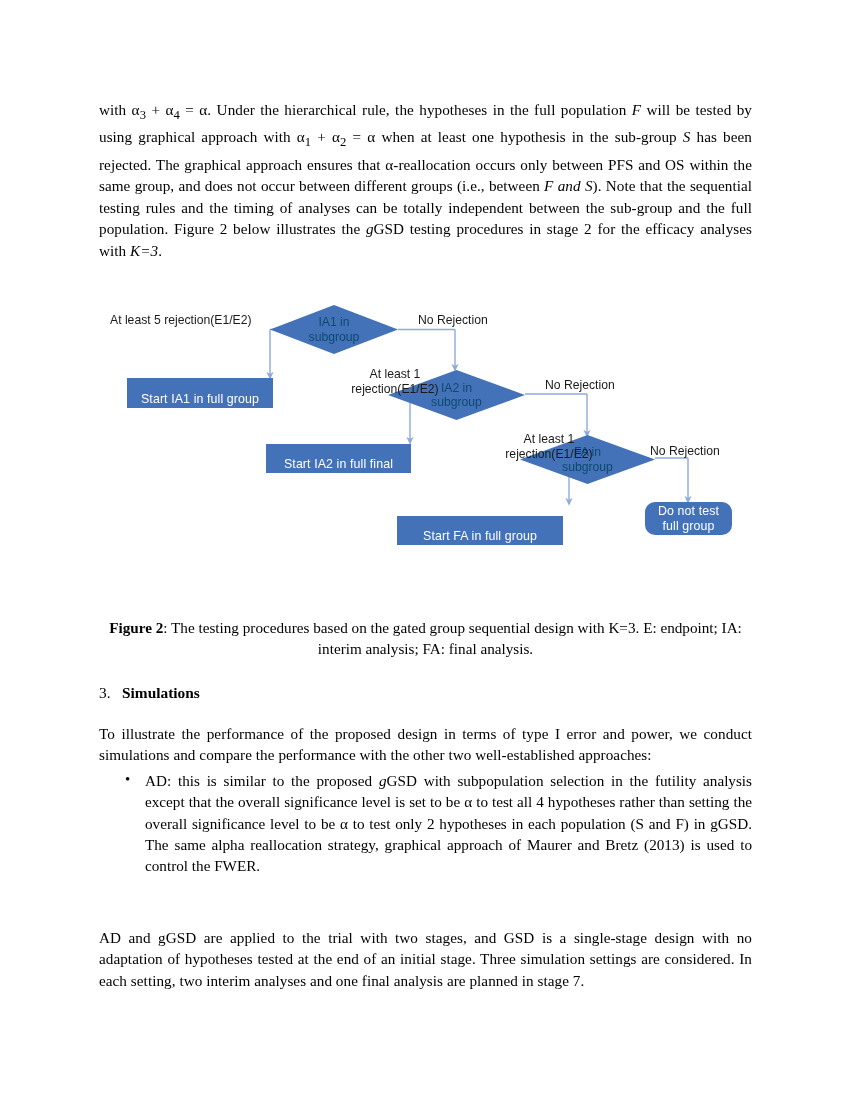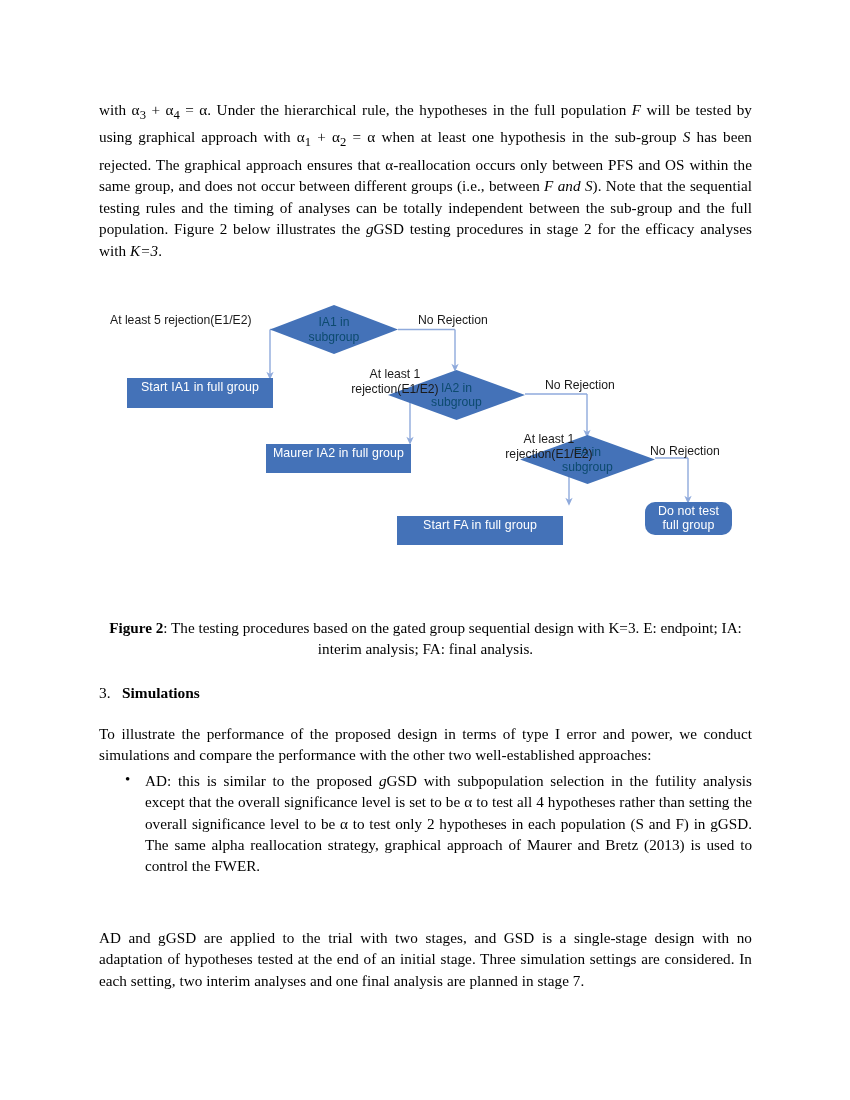"Start IA1 in full group" .node { align-items: flex-start -> flex-end }
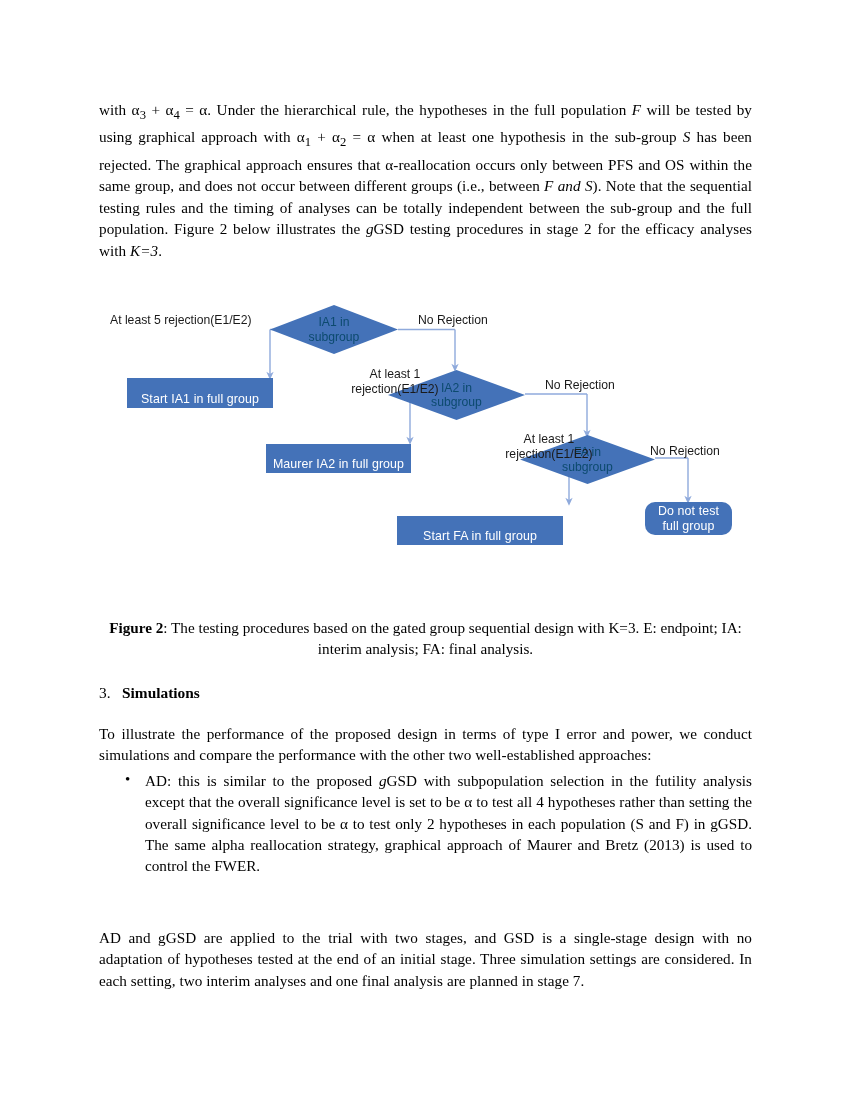"Maurer IA2 in full group" span { text: Maurer IA2 in full group -> Start IA2 in full final }
